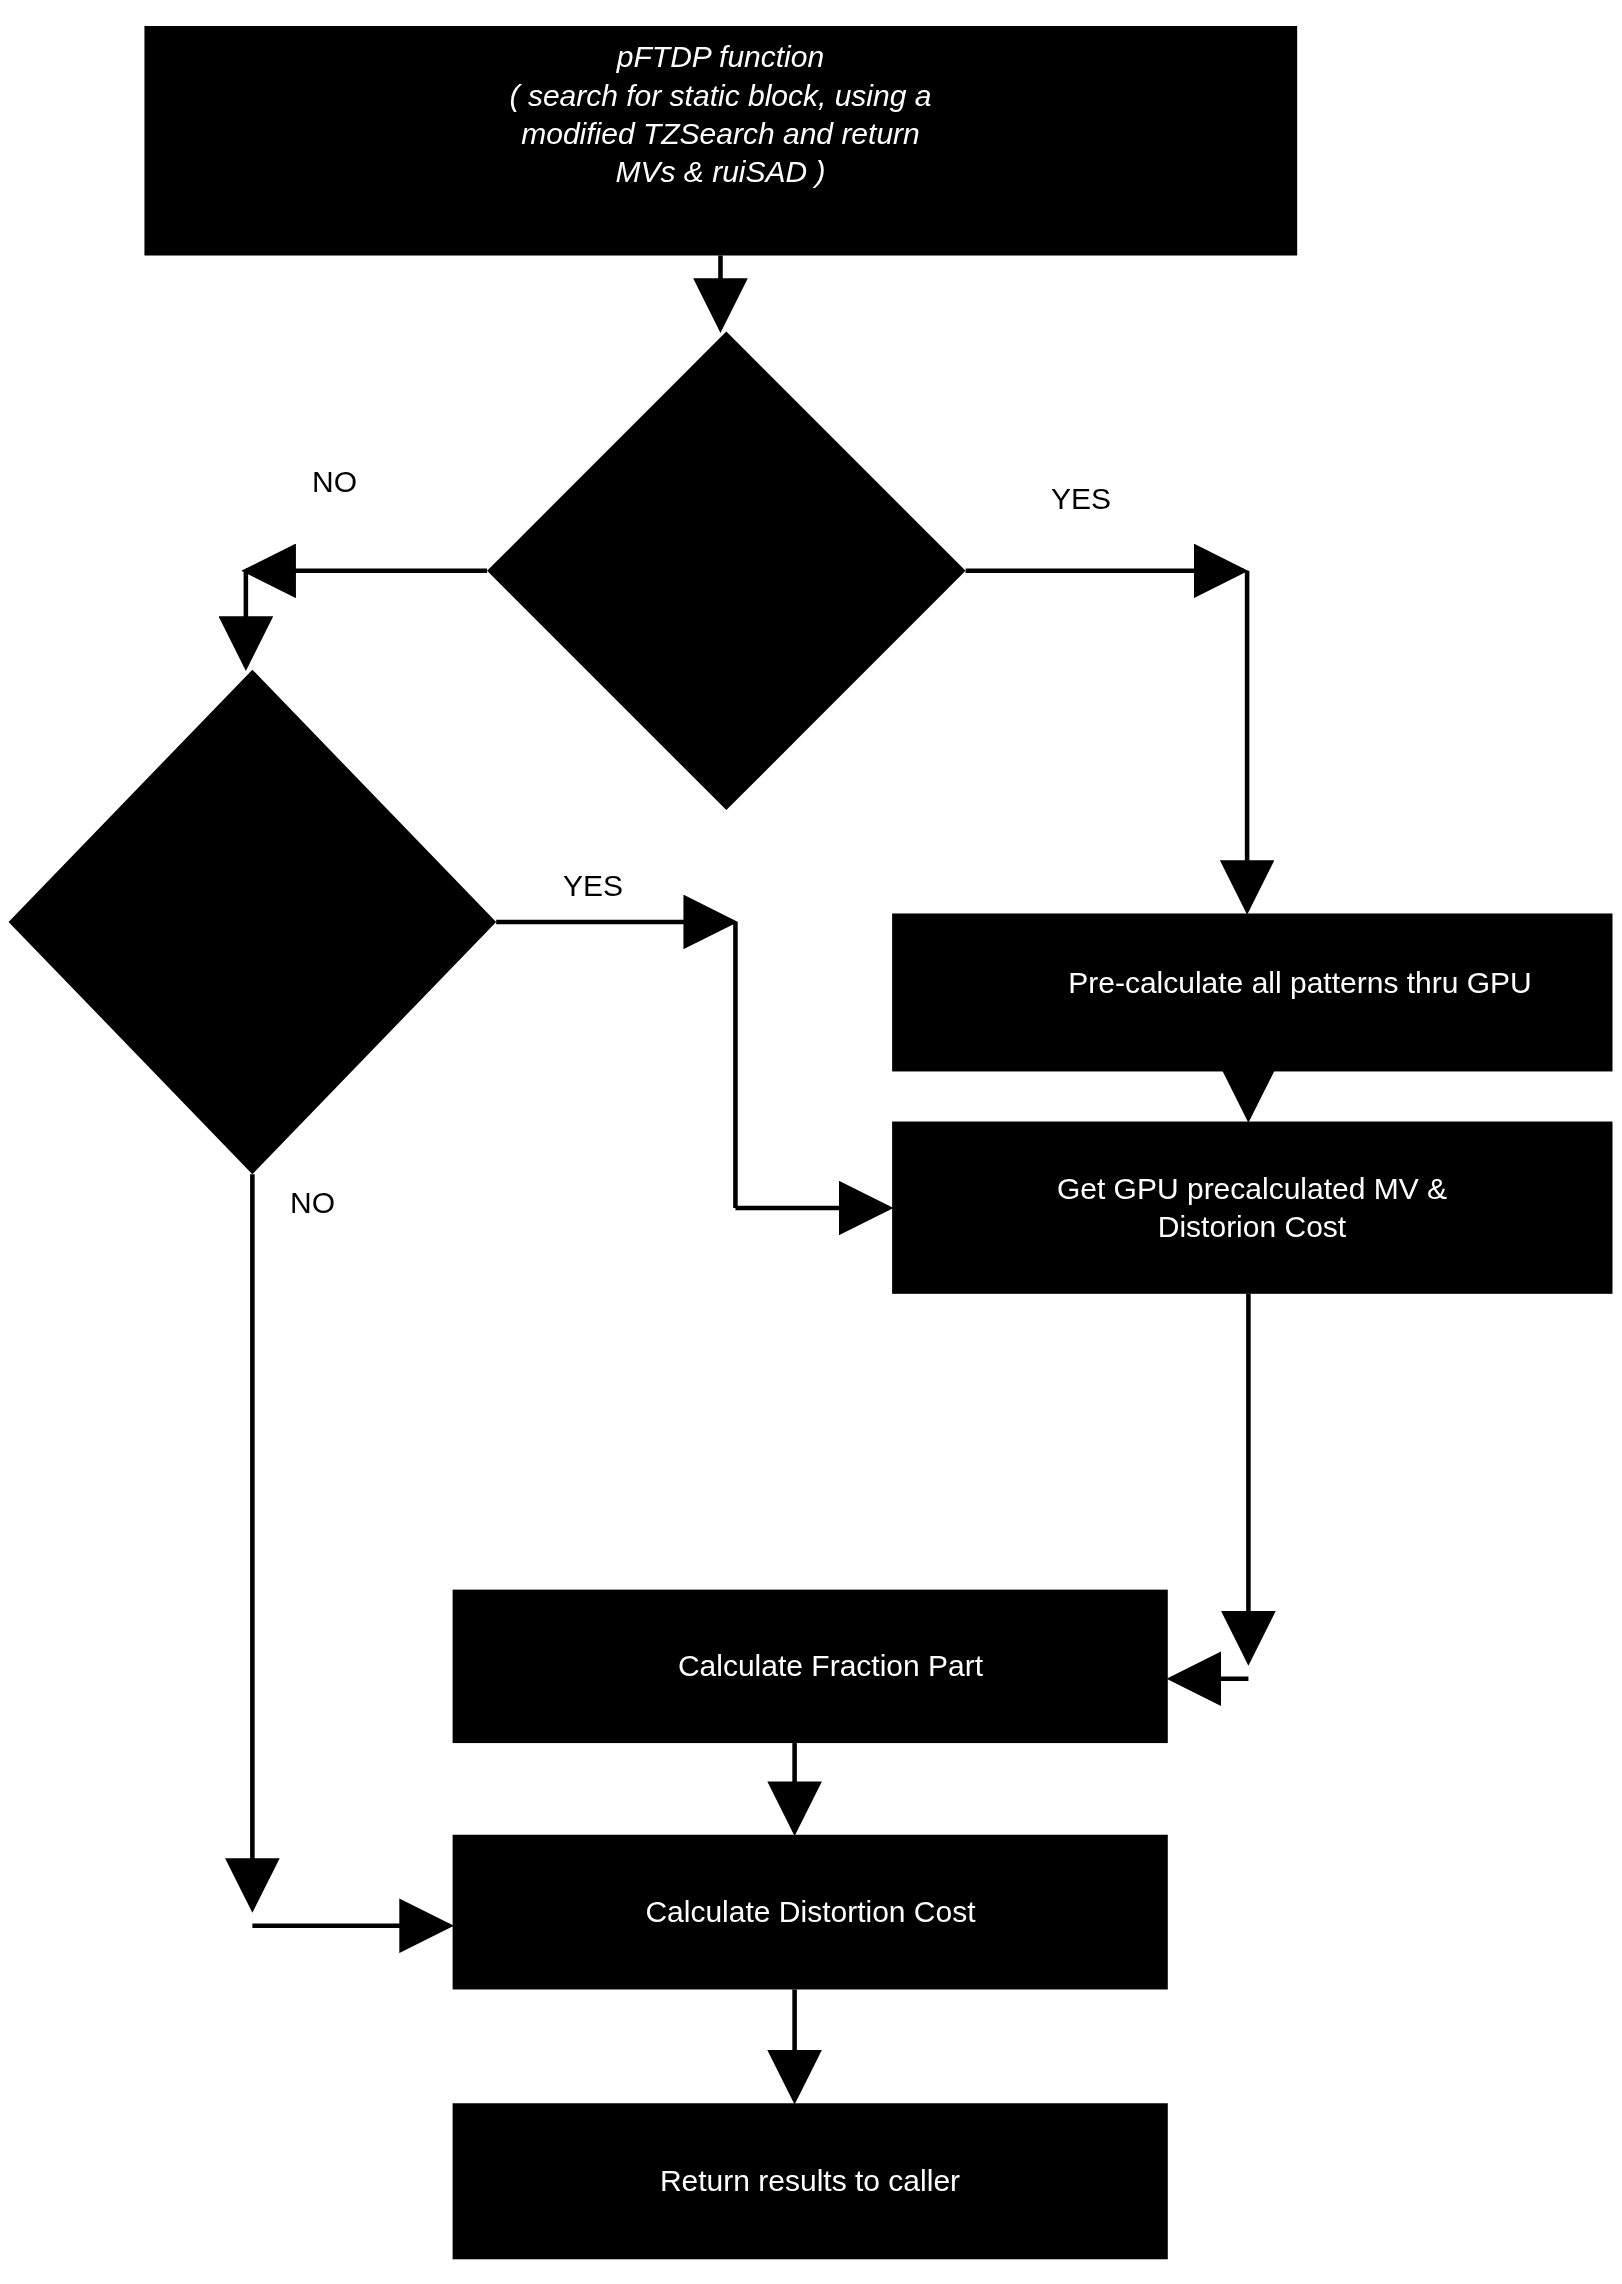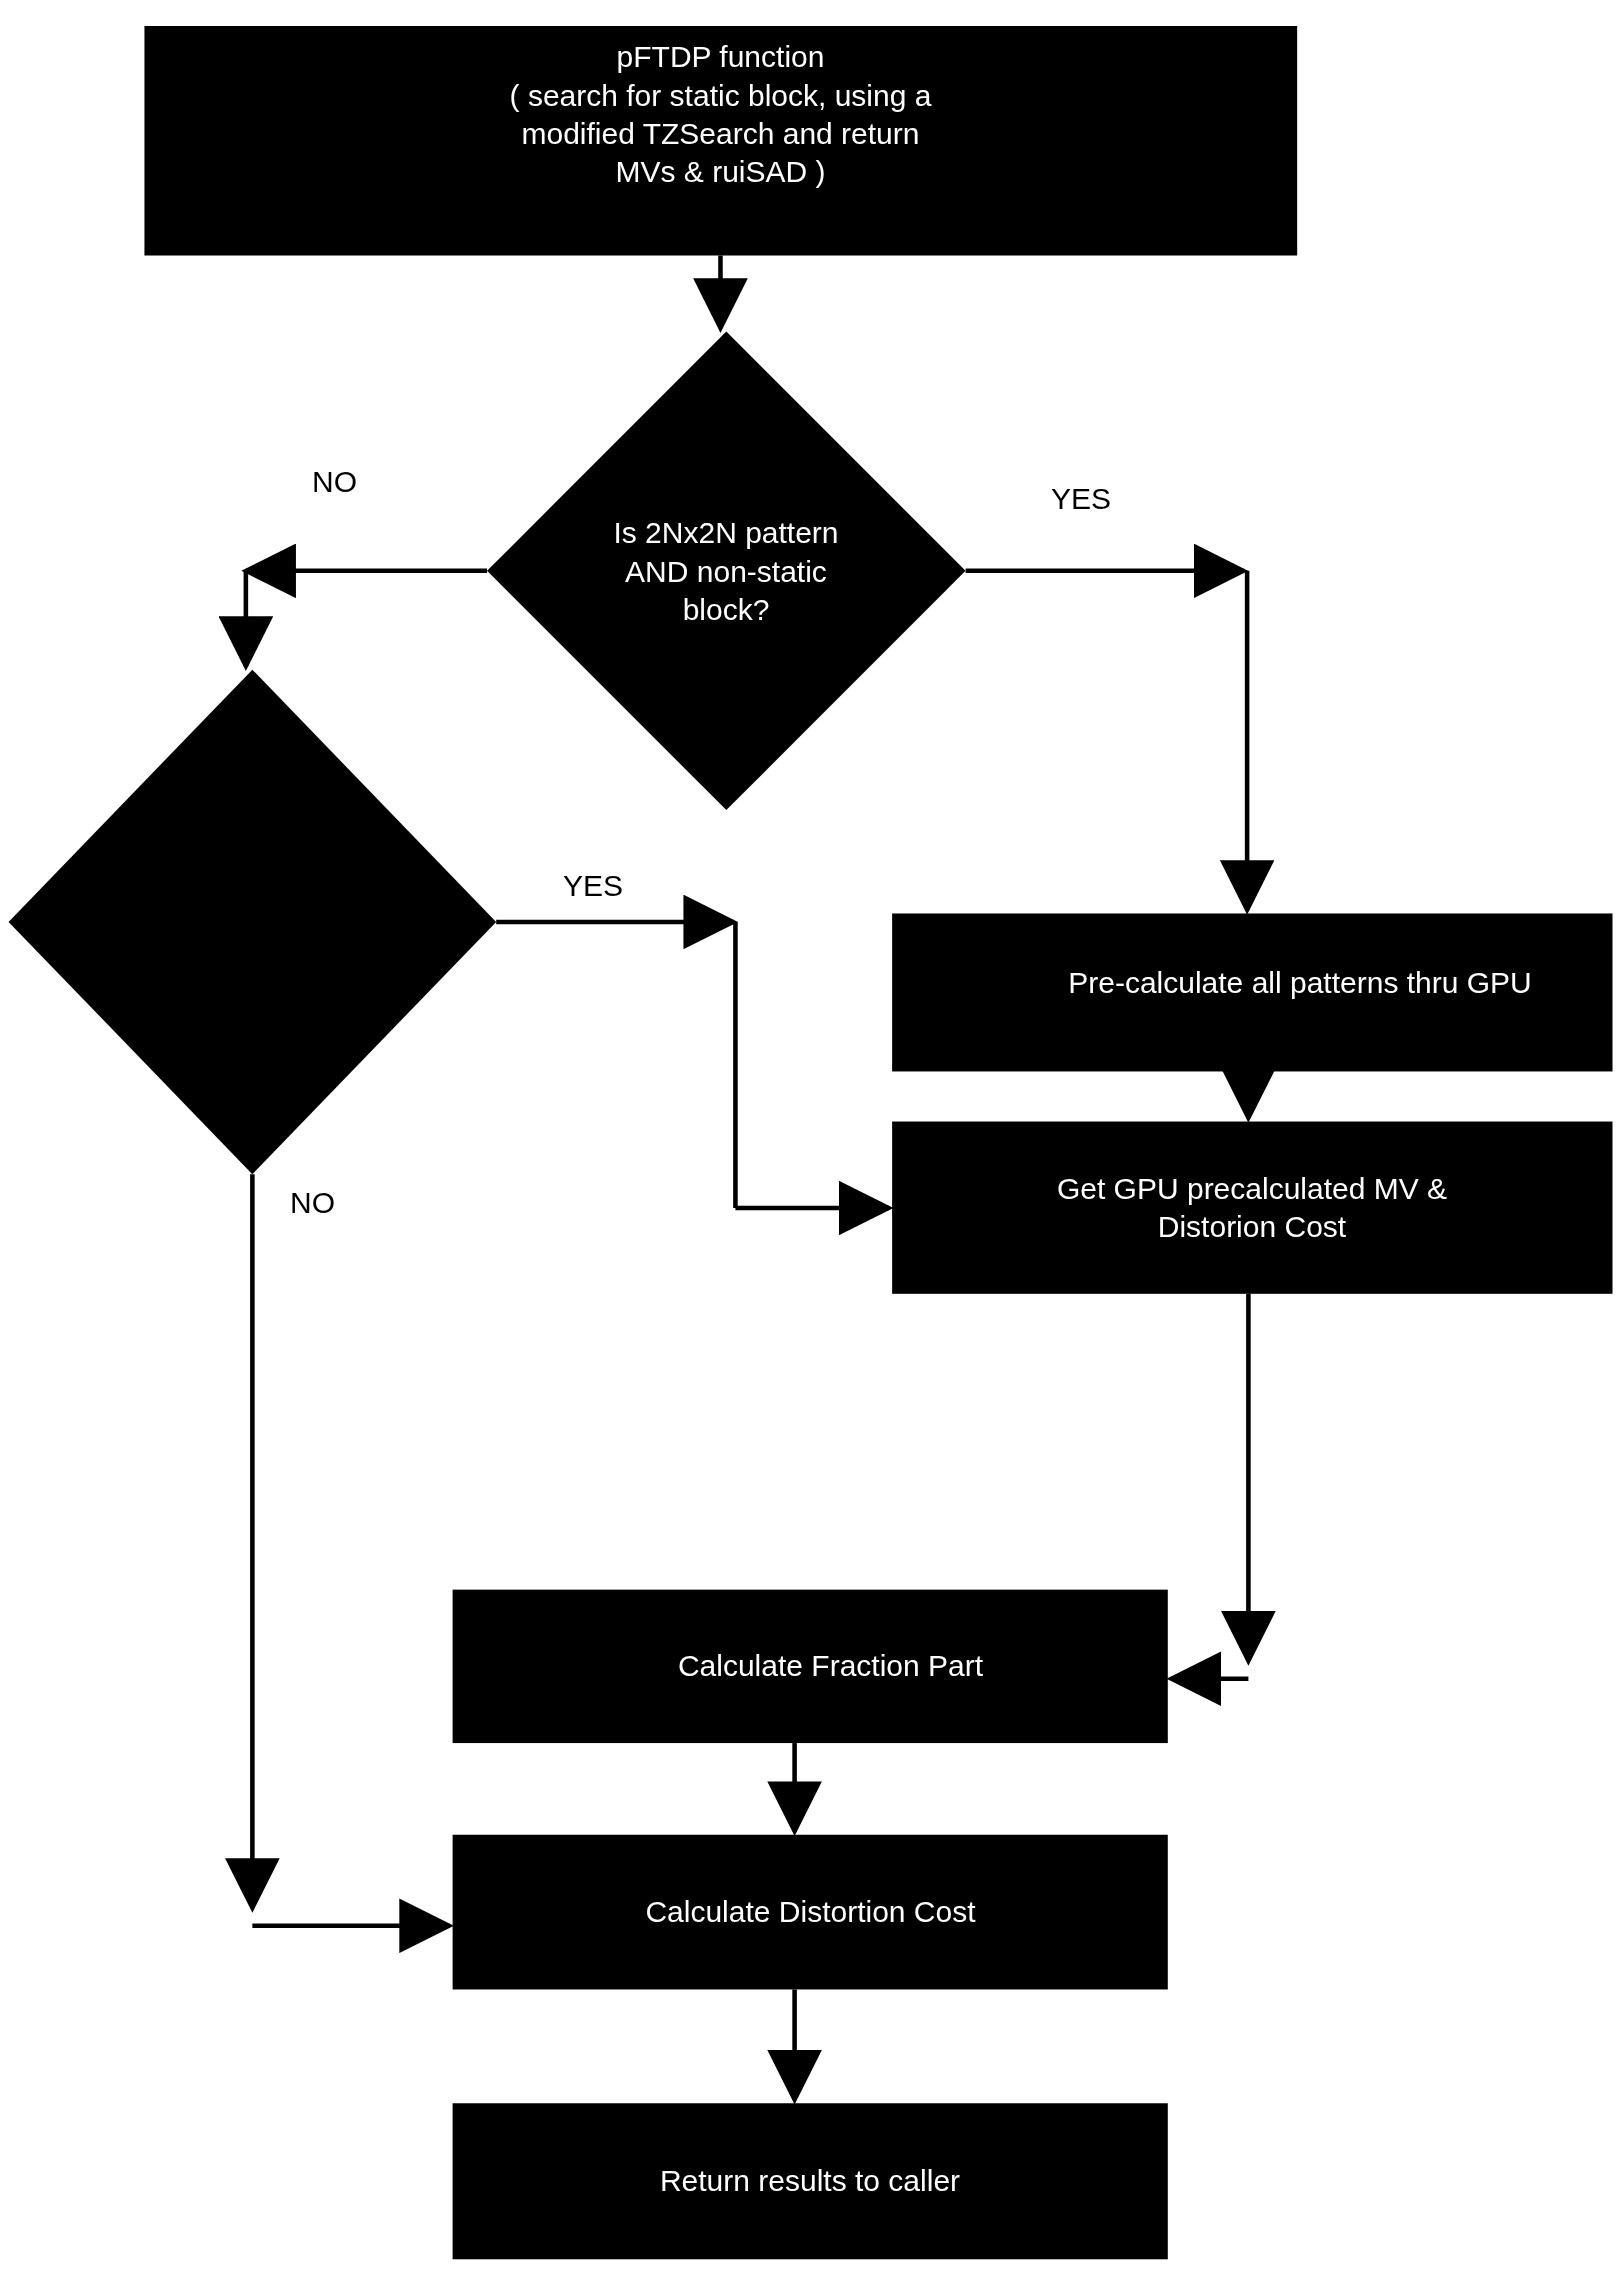"pFTDP function" div.node-text { font-style: none -> italic }
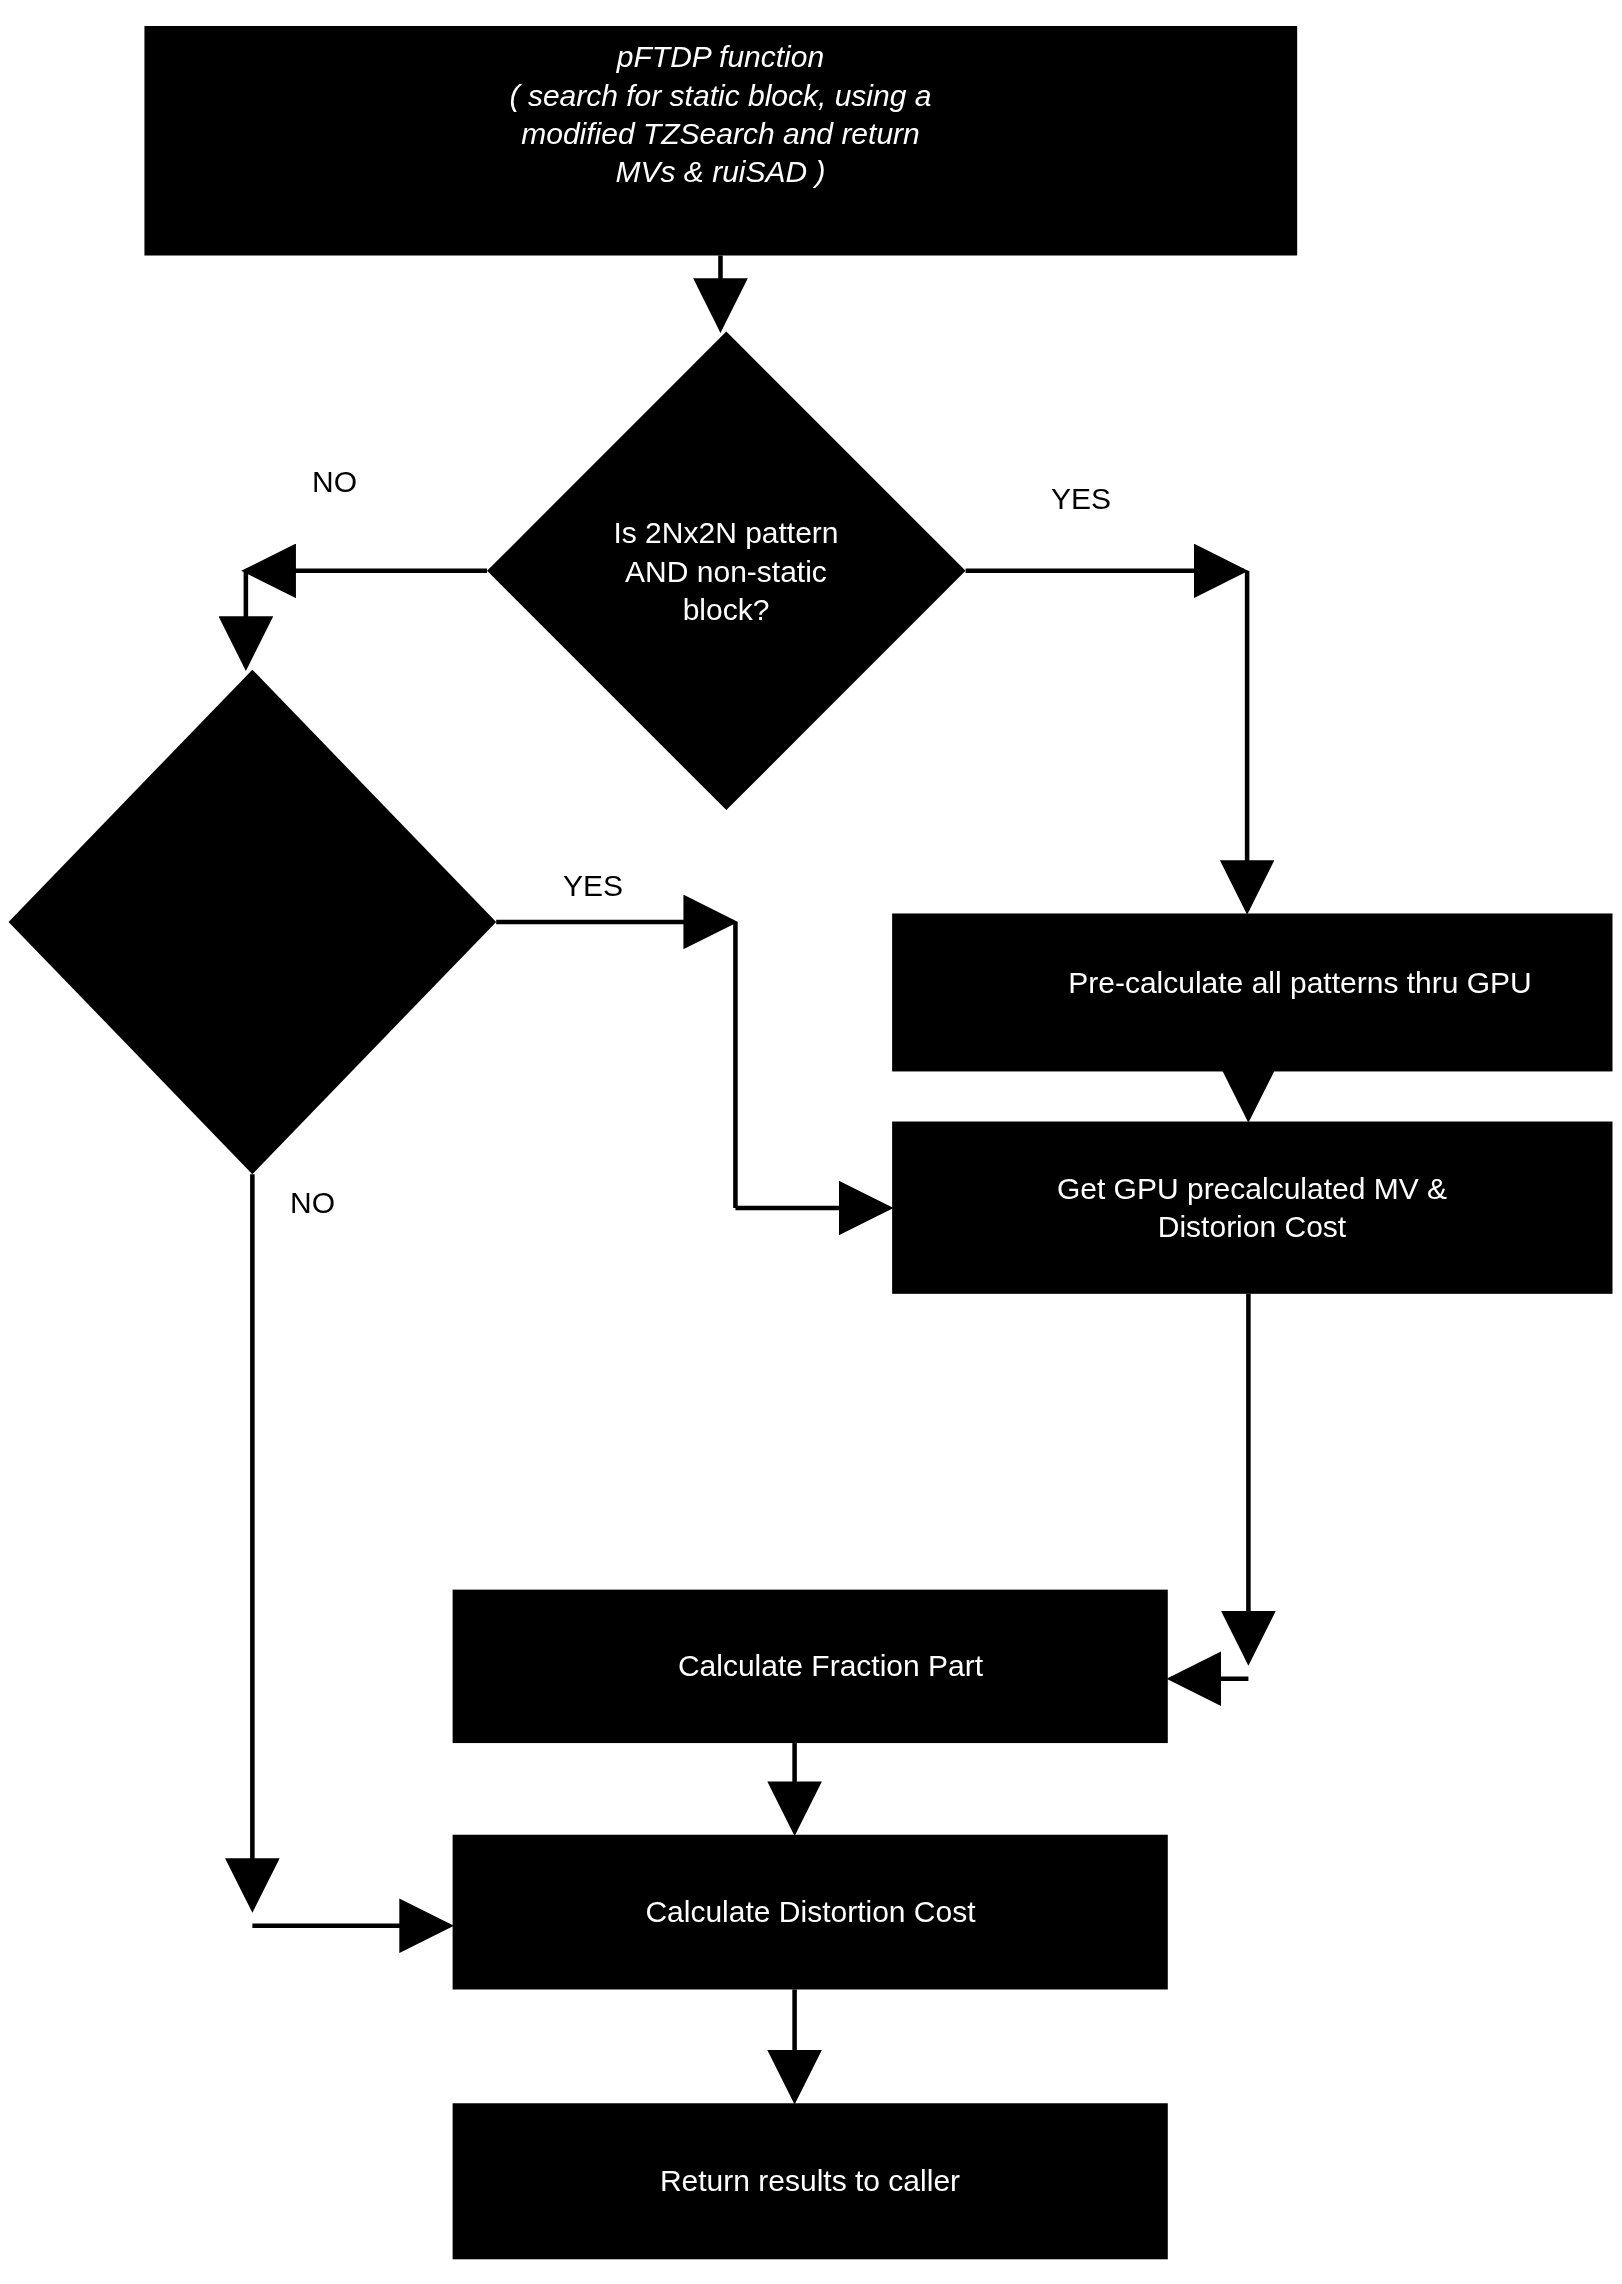"Is 2Nx2N pattern" div.node-text { html: <div>Is 2Nx2N pattern AND non-static block?</div> -> none }
